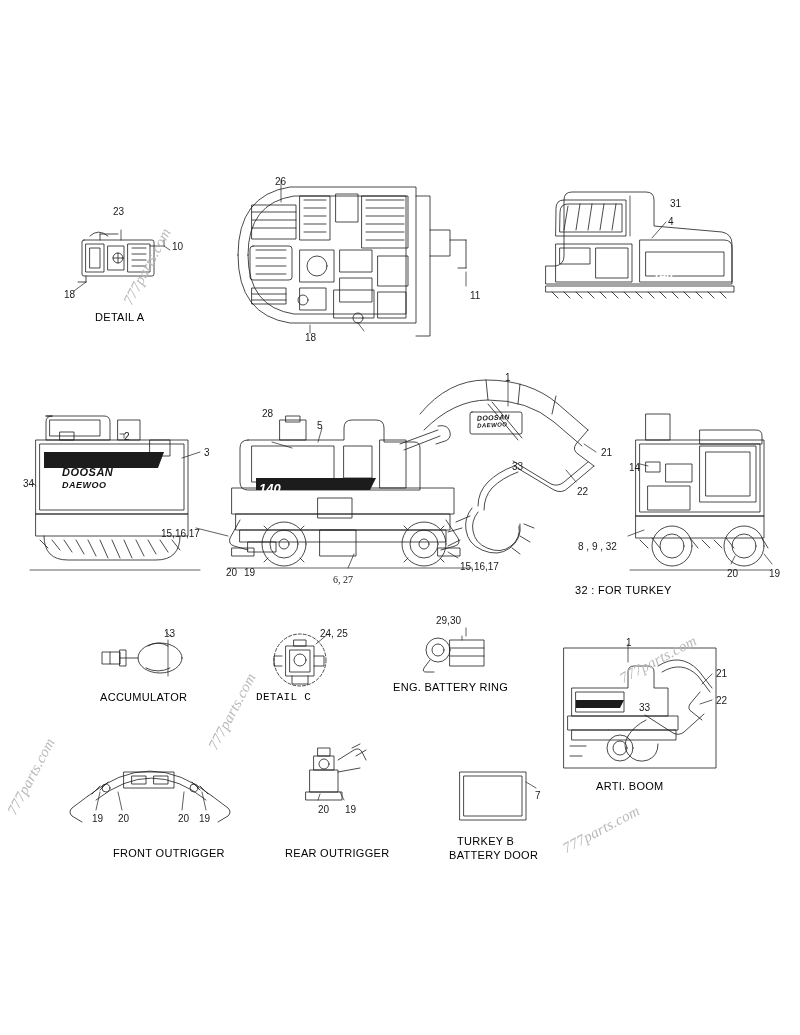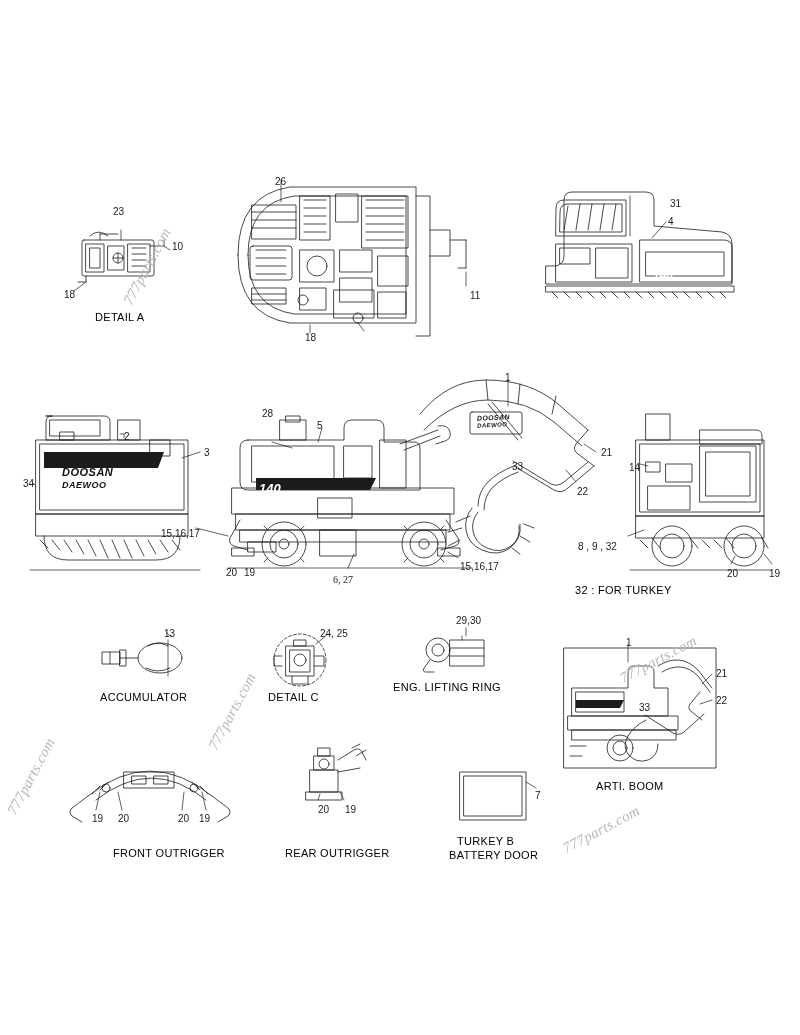"29,30" div.lbl { left: 456px -> 436px }
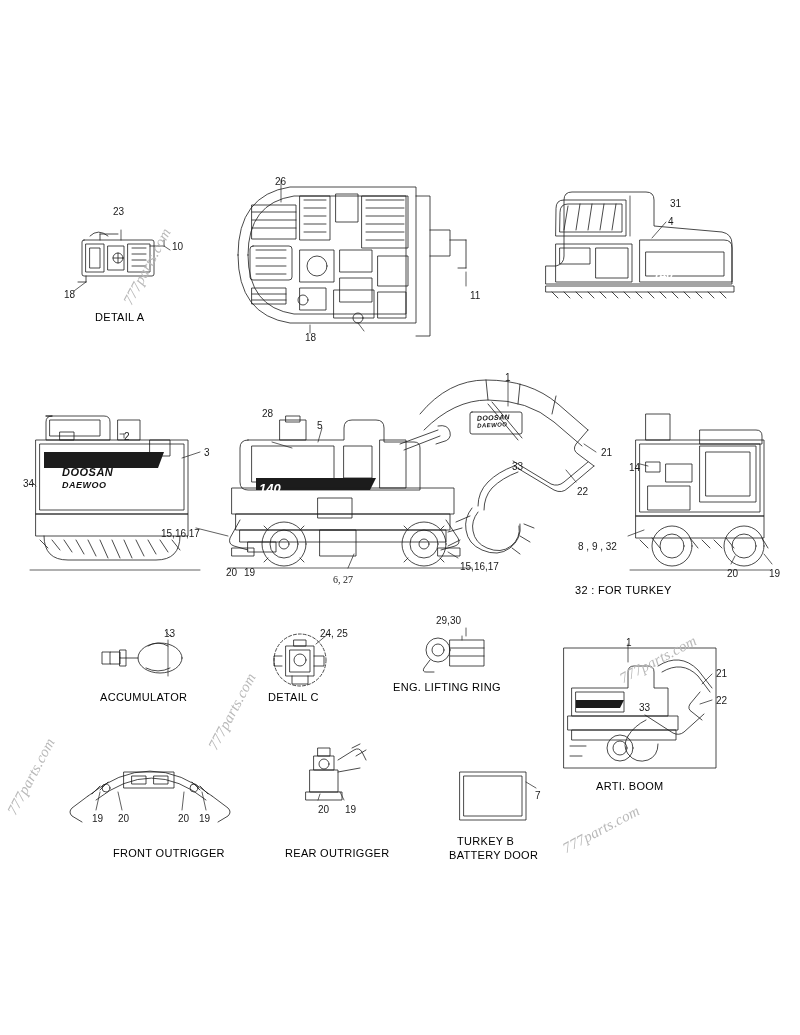"ENG. LIFTING RING" div.cap { text: LIFTING -> BATTERY }
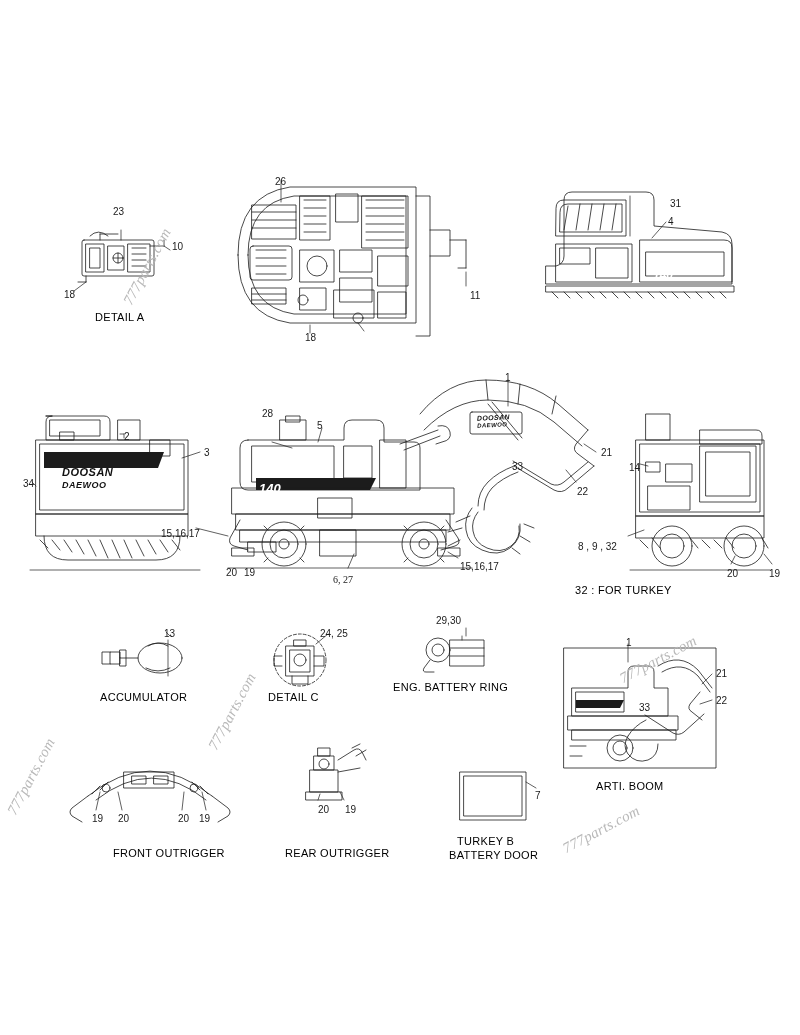"DETAIL C" div.cap { font-family: none -> Liberation Mono, monospace; left: 268px -> 256px }
